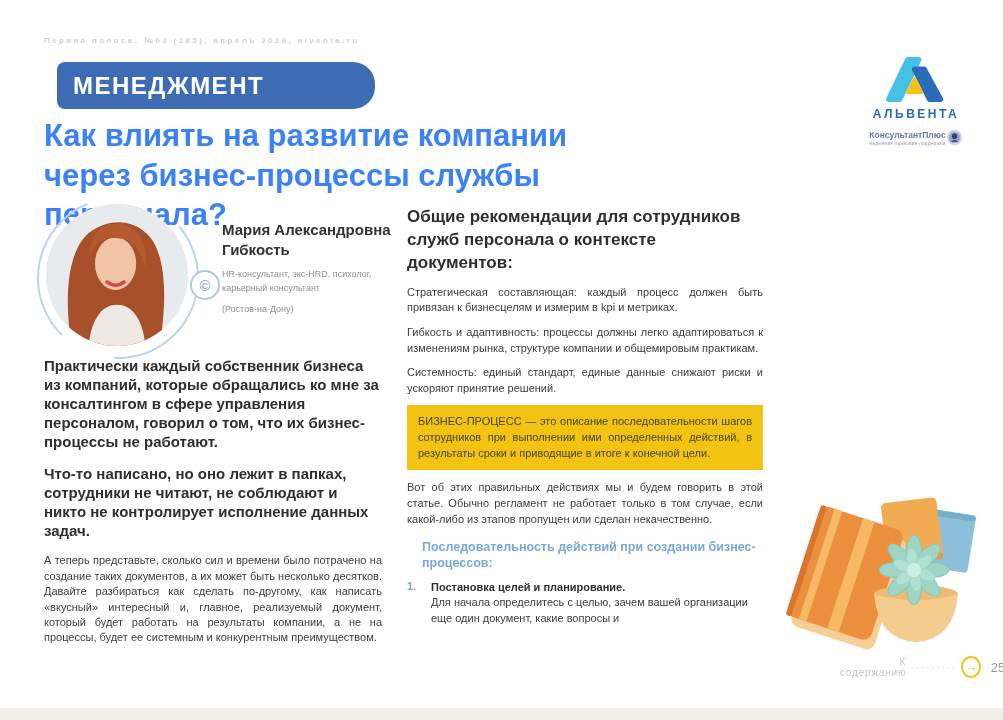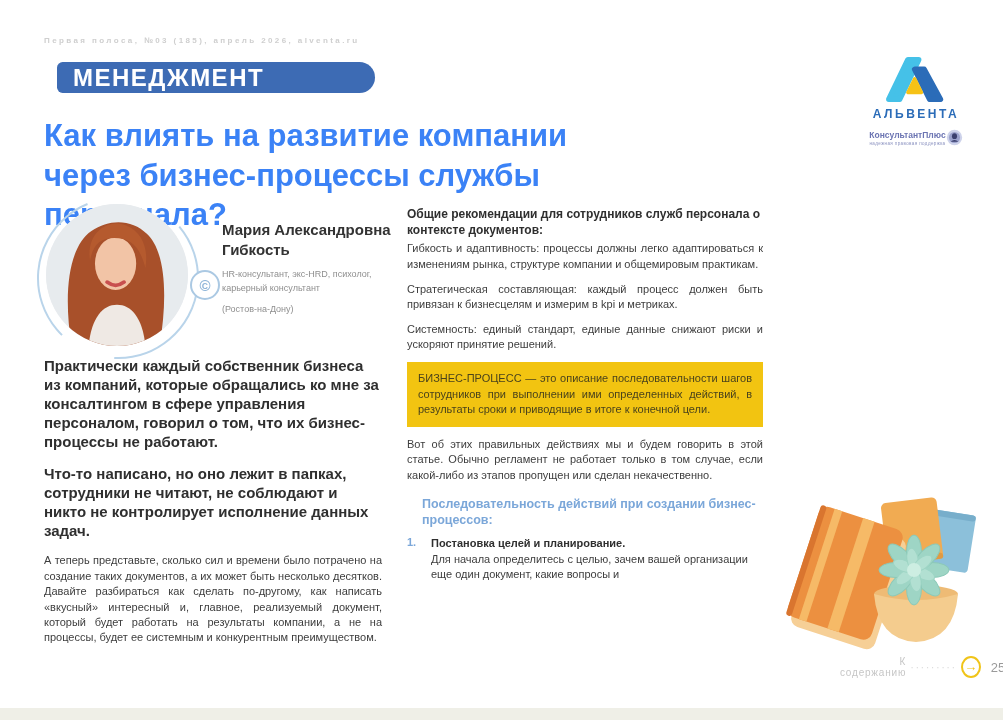"МЕНЕДЖМЕНТ" .banner { height: 31px -> 47px }
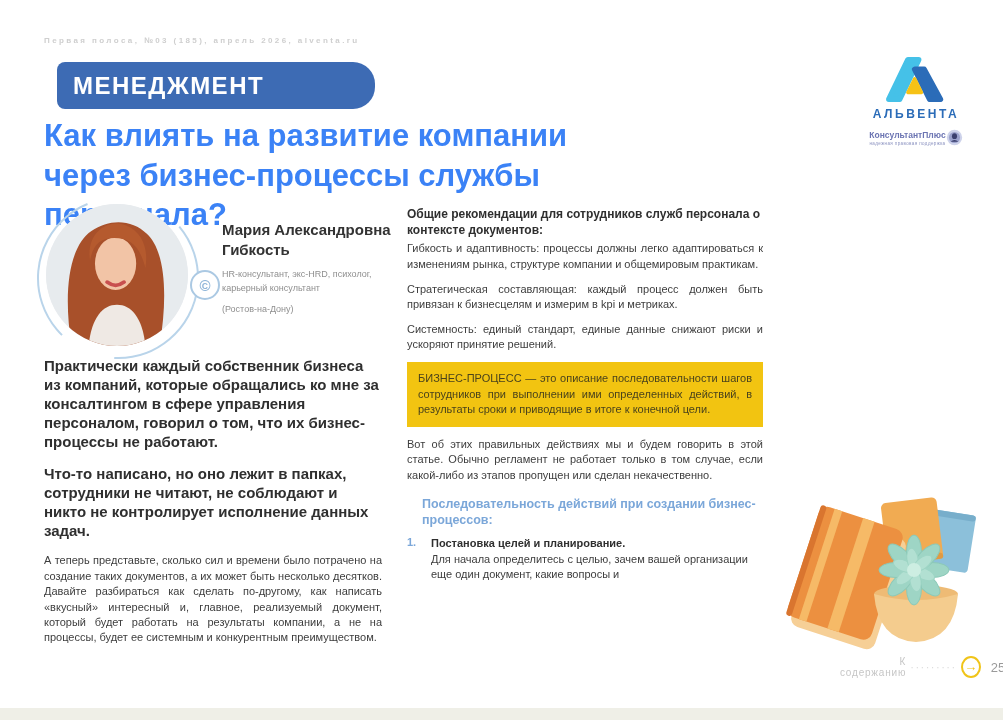"Общие рекомендации для сотрудников служб" .rc-heading { font-size: 12px -> 17px; margin: 0 0 3px 0 -> 0 0 10px 0 }
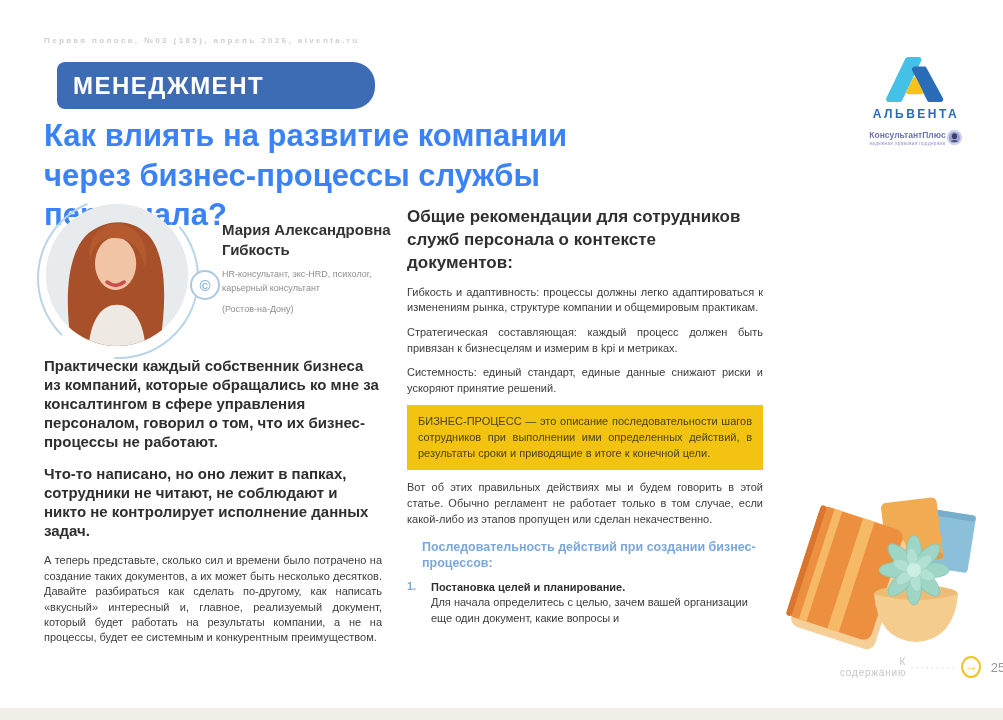"Гибкость и адаптивность: процессы должны" p.rc-p { order: before "Стратегическая составляющая: каждый" -> after "Стратегическая составляющая: каждый" }
